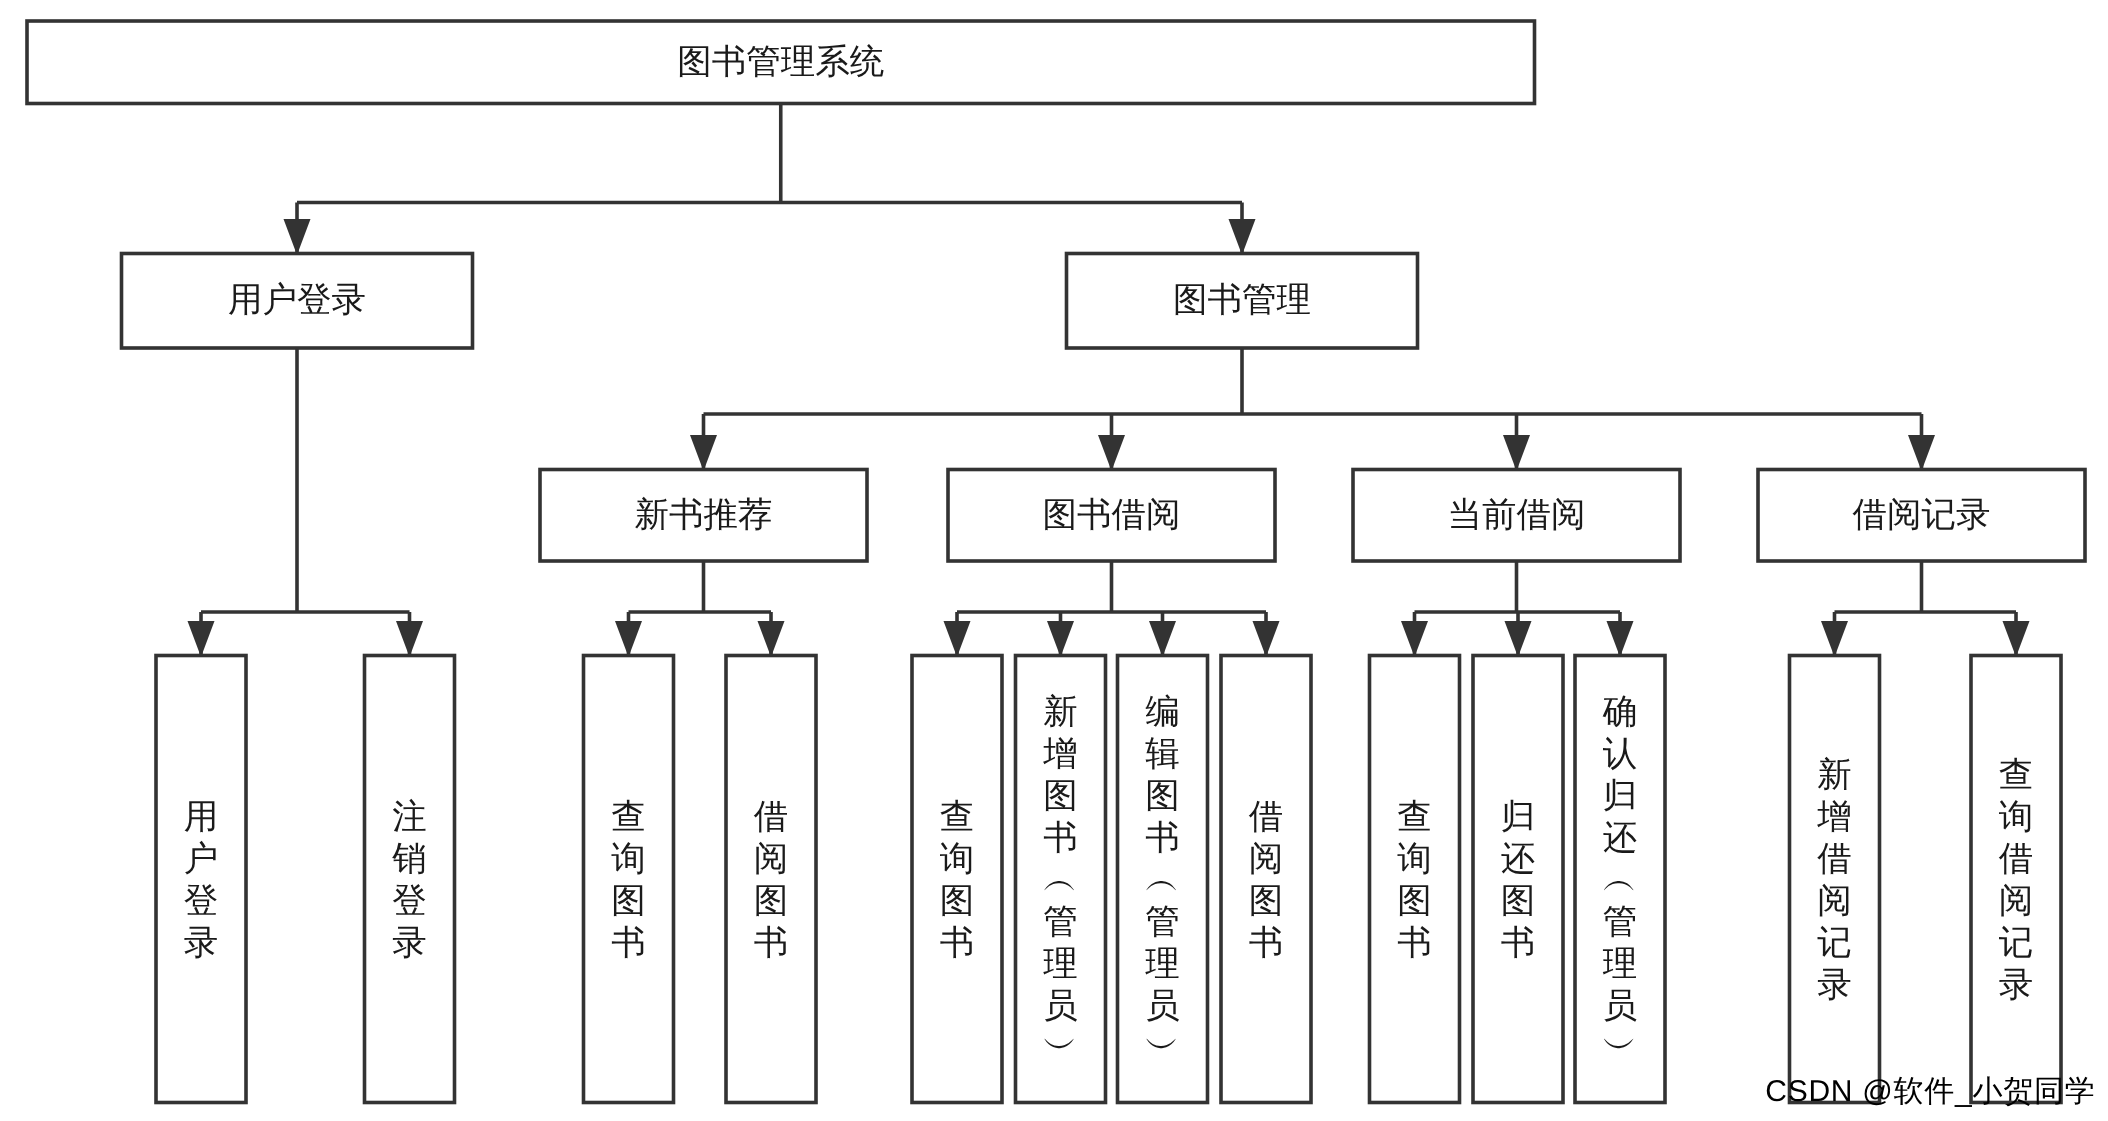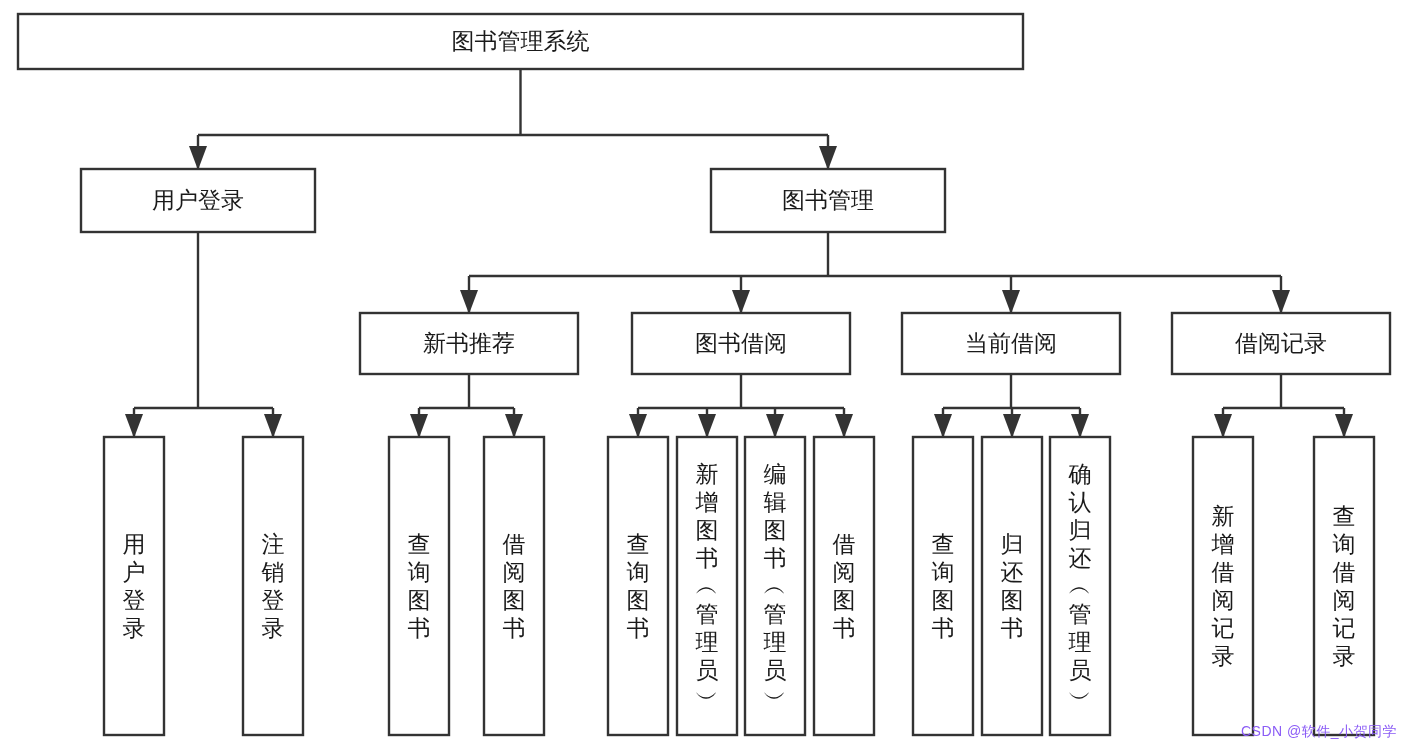"CSDN @软件_小贺同学" .watermark { color: #8b5cf6 -> #000000; font-size: 14px -> 20px }
